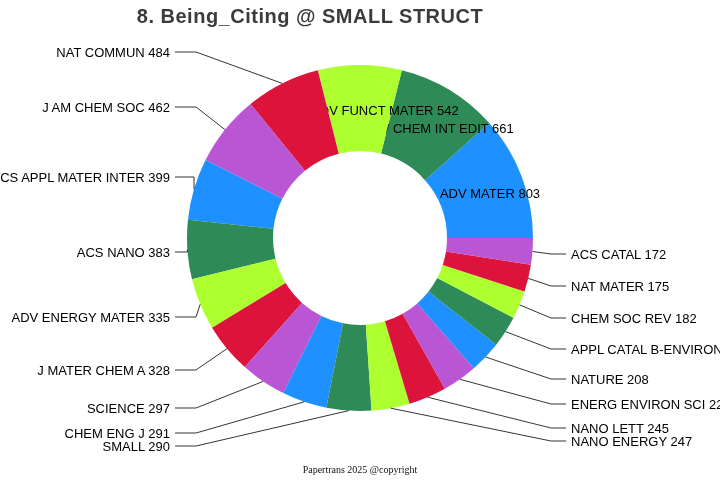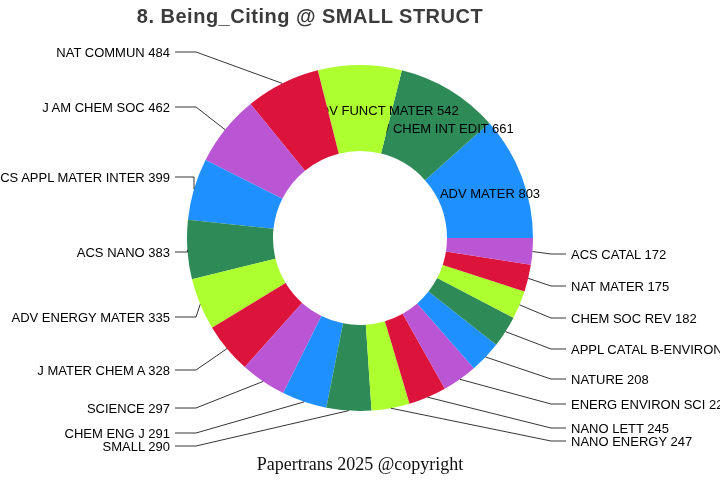"Papertrans 2025 @copyright" .footer { font-size: 18px -> 10px }
